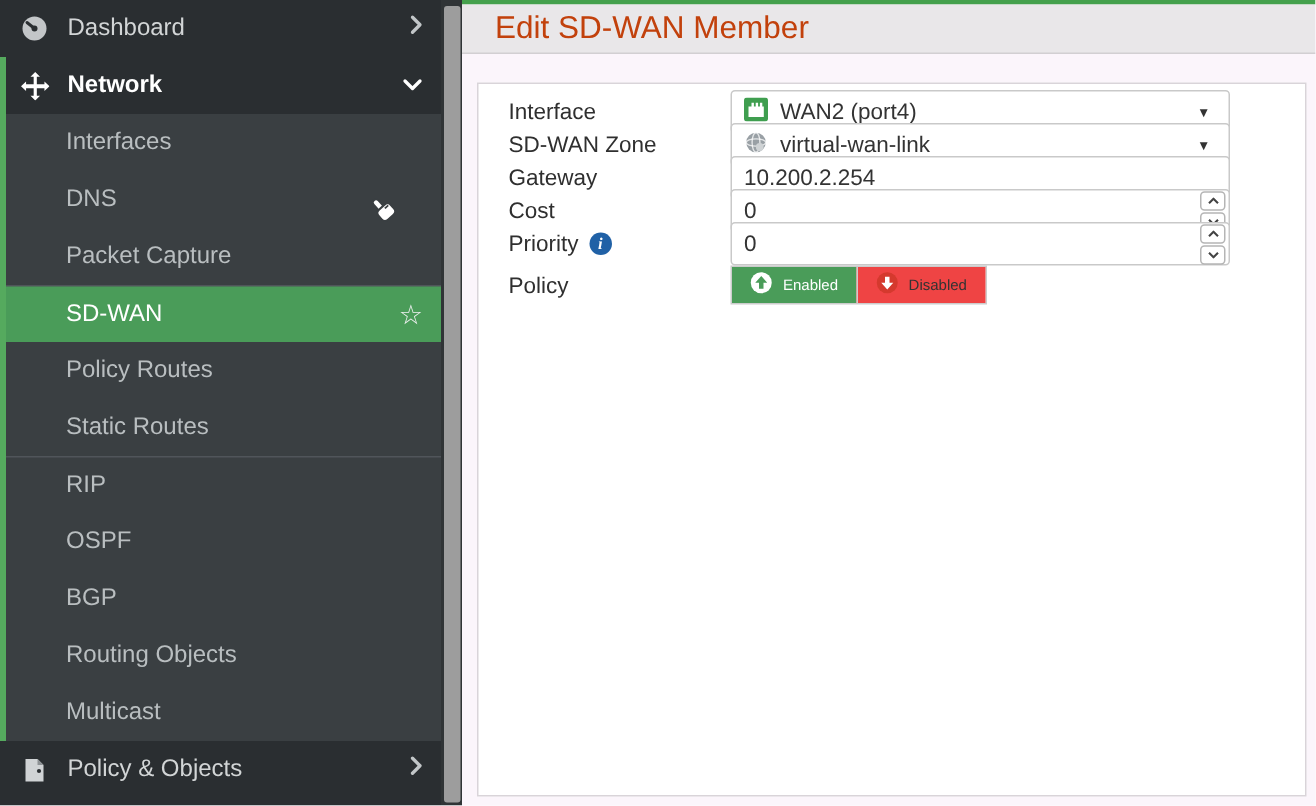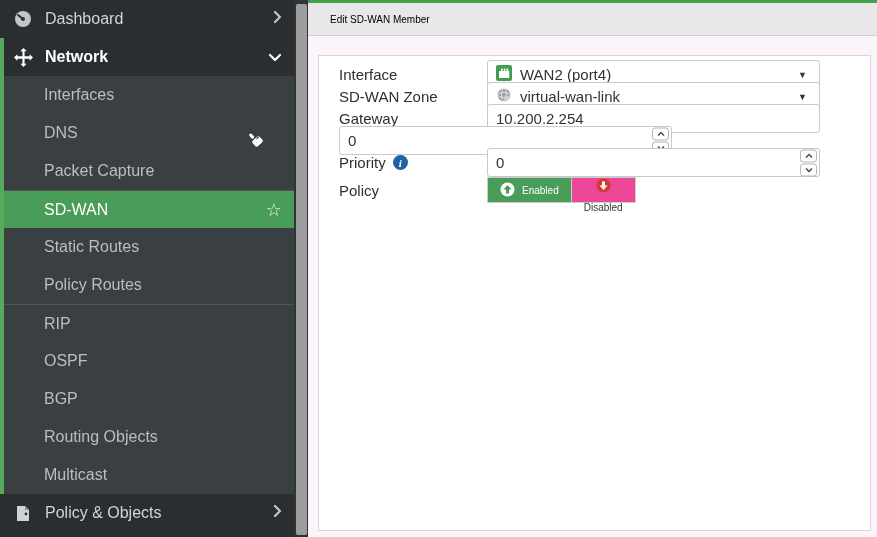"Edit SD-WAN Member" .phead { color: #000000 -> #c2410c; font-size: 10px -> 21px }
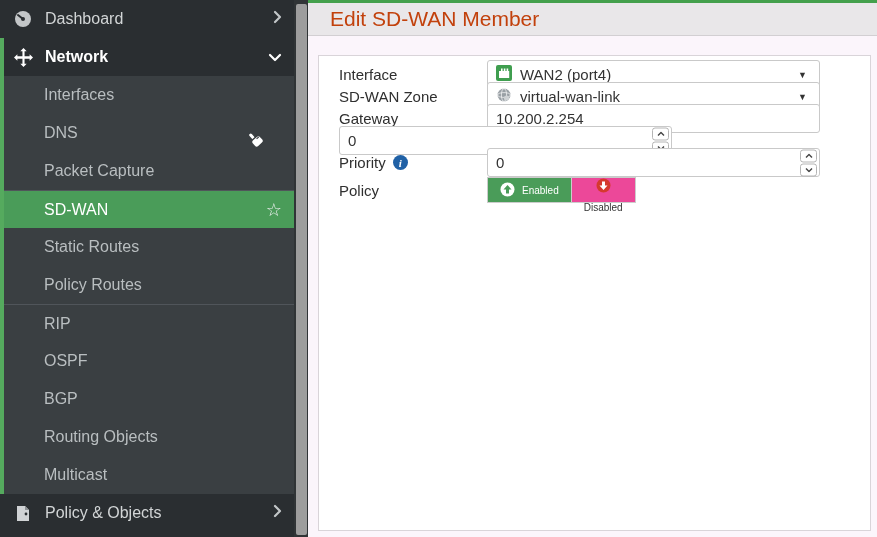"Cost" span.flabel { html: none -> <span>Cost</span> }
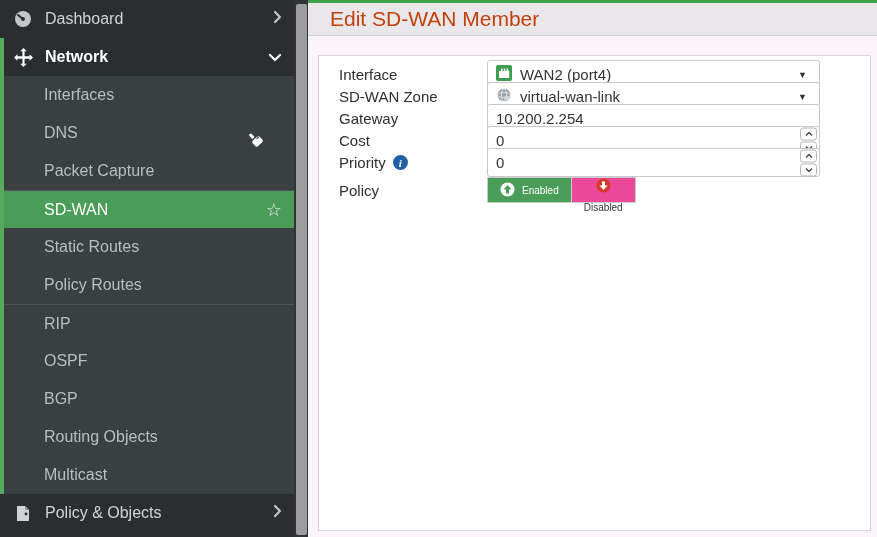"Disabled" .seg .off { background: #ec4899 -> #ef4444; flex-direction: column -> none }
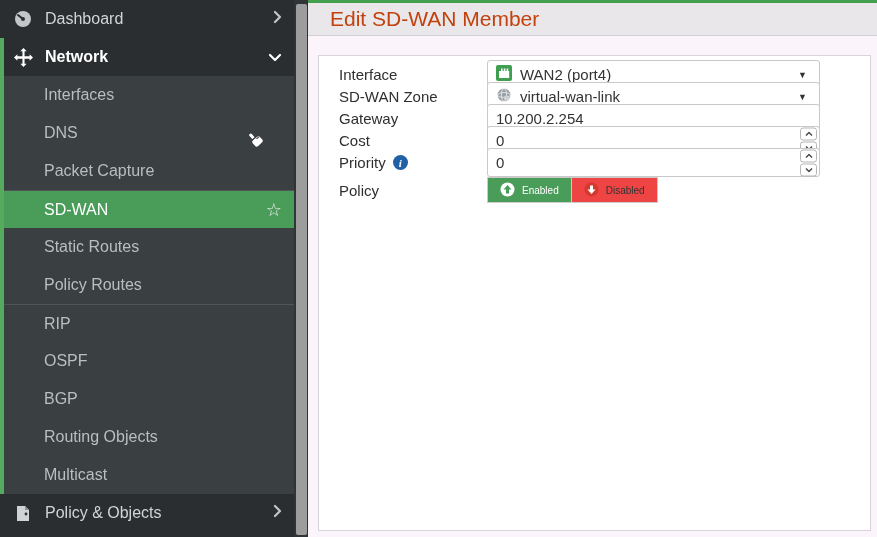"Static Routes" div.srow { order: before "Policy Routes" -> after "Policy Routes" }
